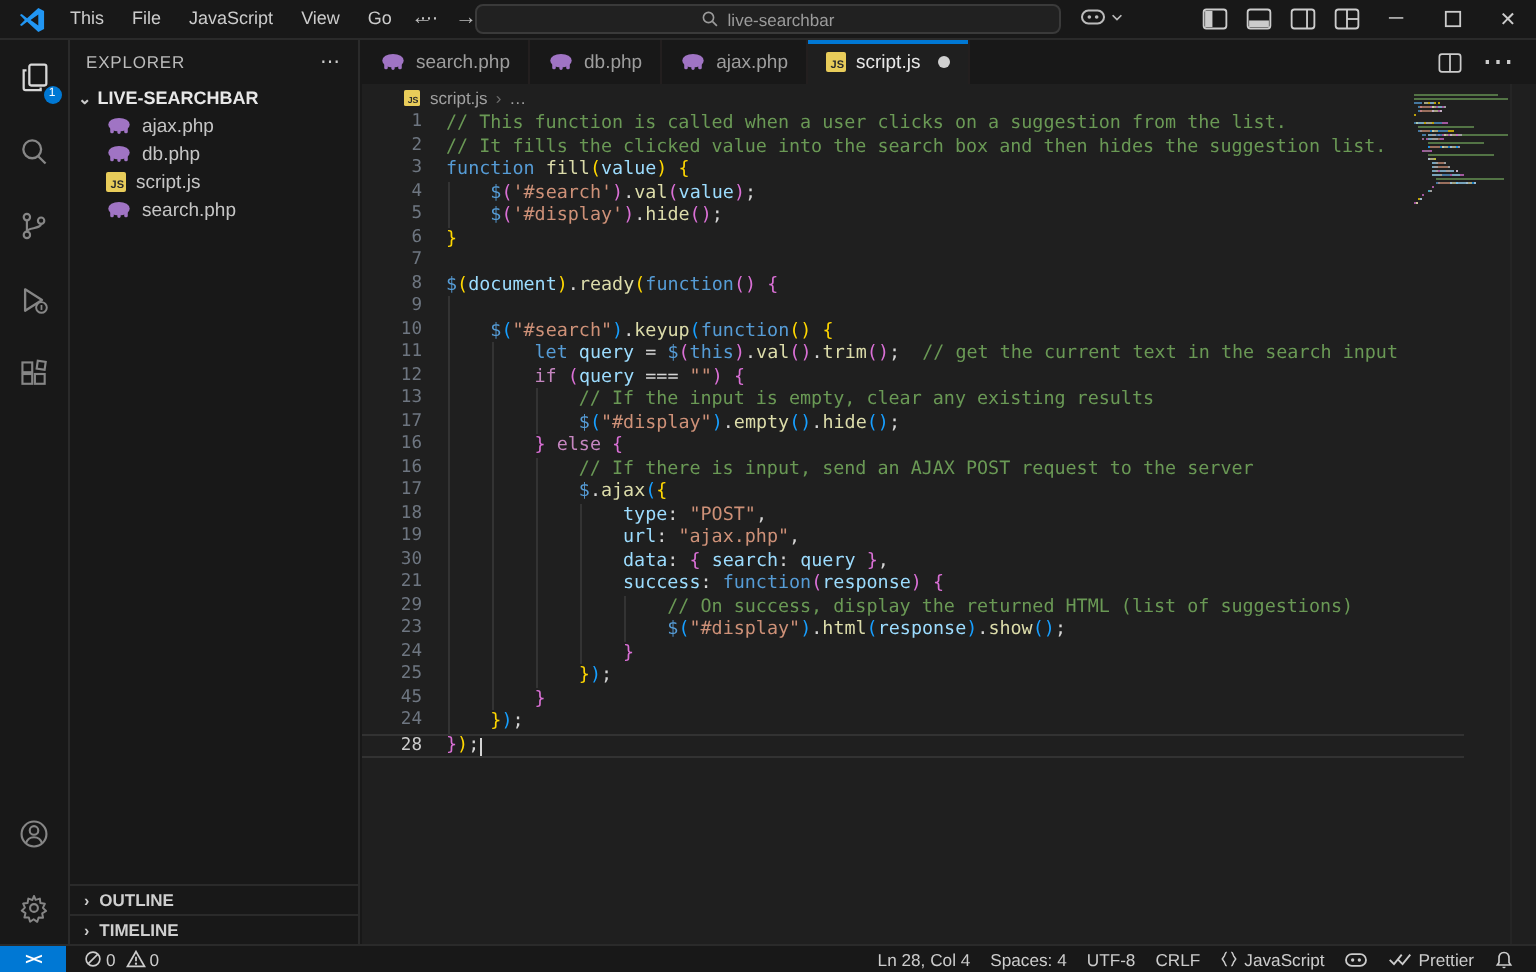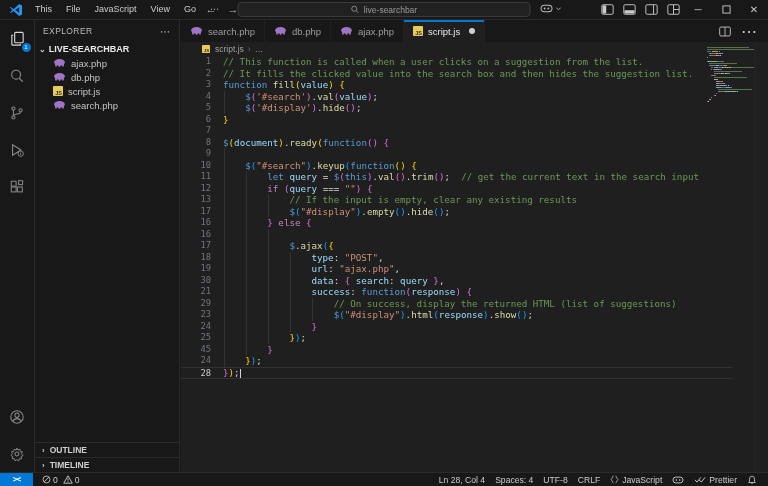"// If there is input," span { html: none -> <span>// If there is input, send an AJAX POST request to the server</span> }
